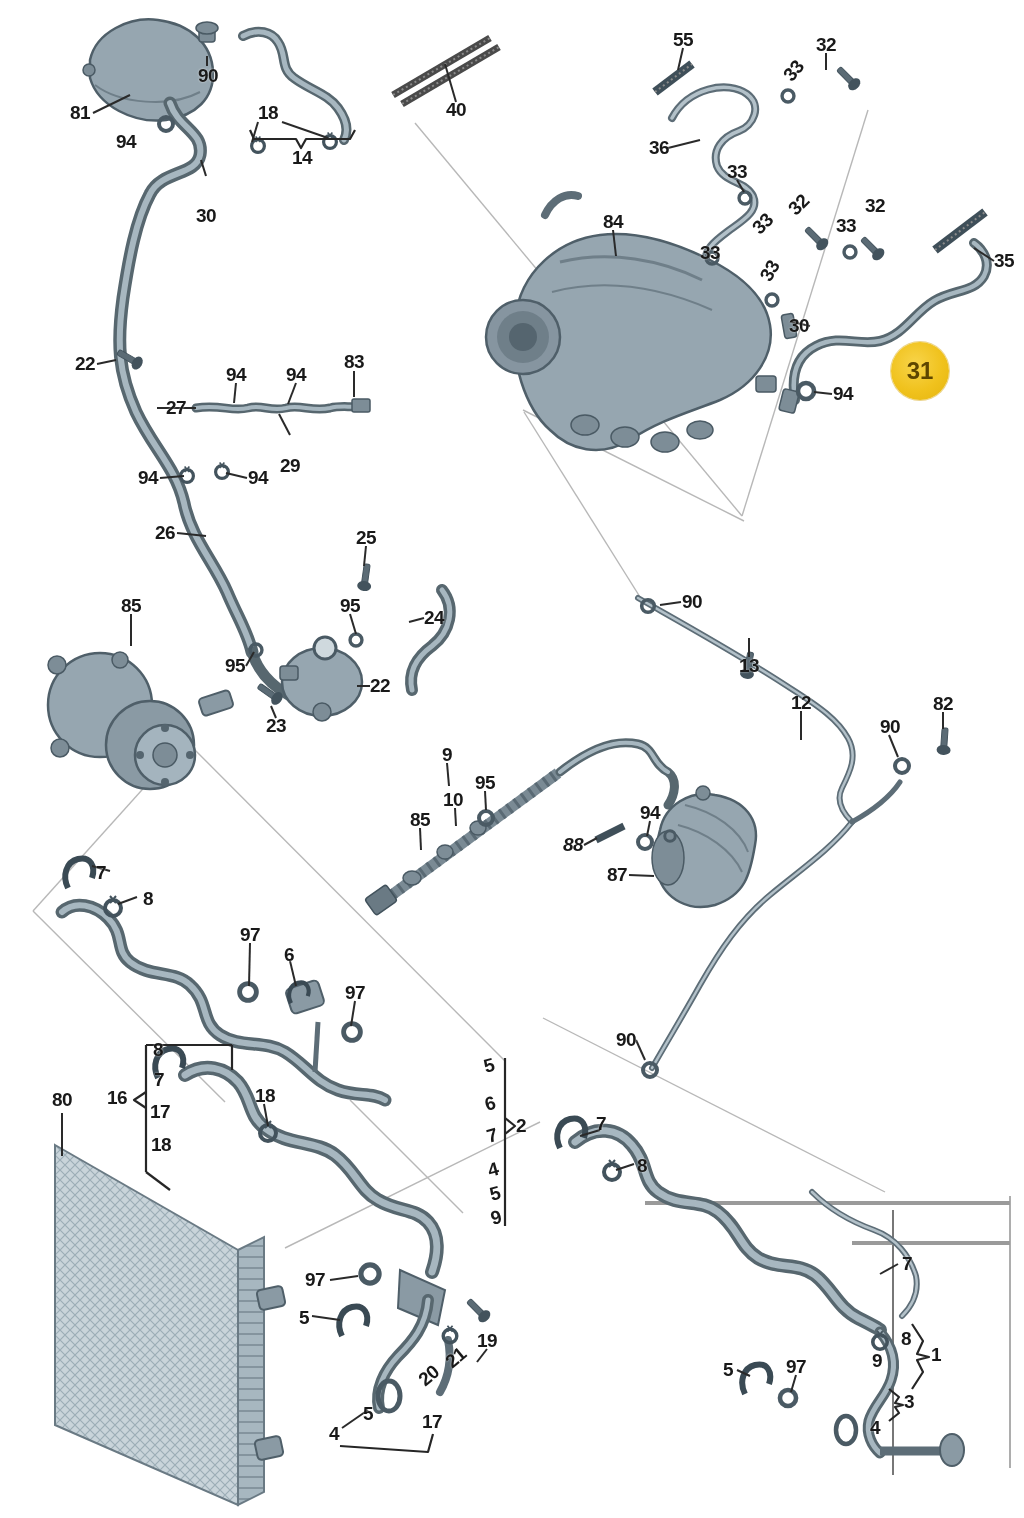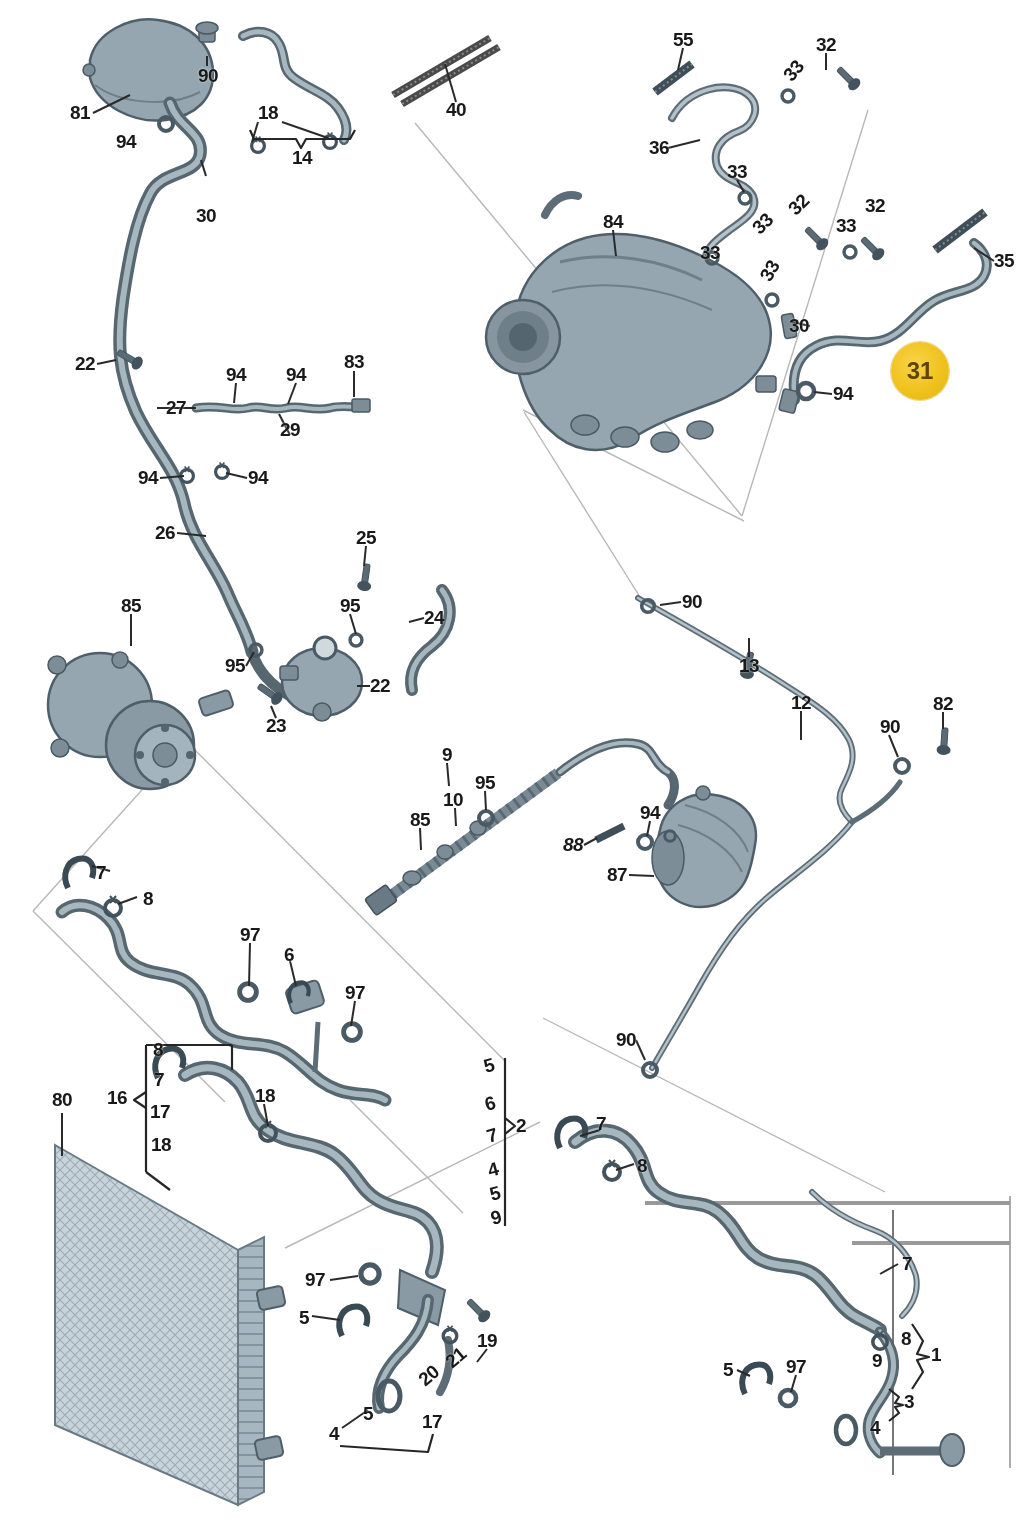"29" div.part-label { top: 430px -> 466px }
